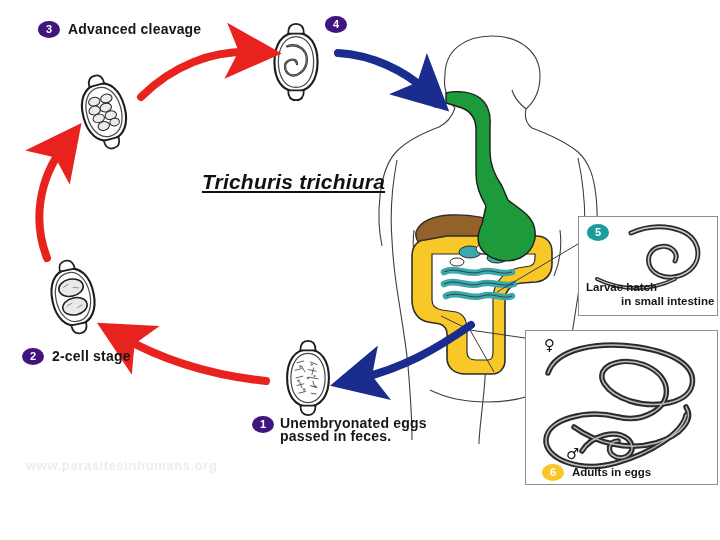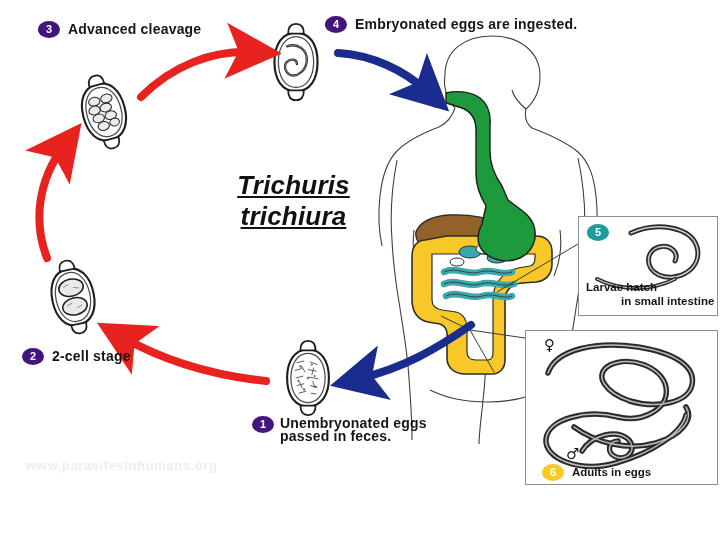"Embryonated eggs are ingested." div.lbl { html: <div>Embryonated eggs are ingested.</div> -> none }
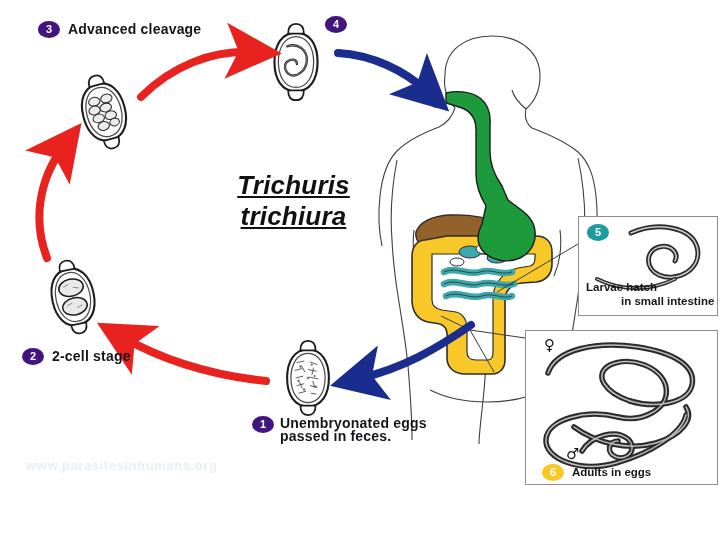"Trichuris trichiura" #title-line2 { font-size: 26px -> 21px }
